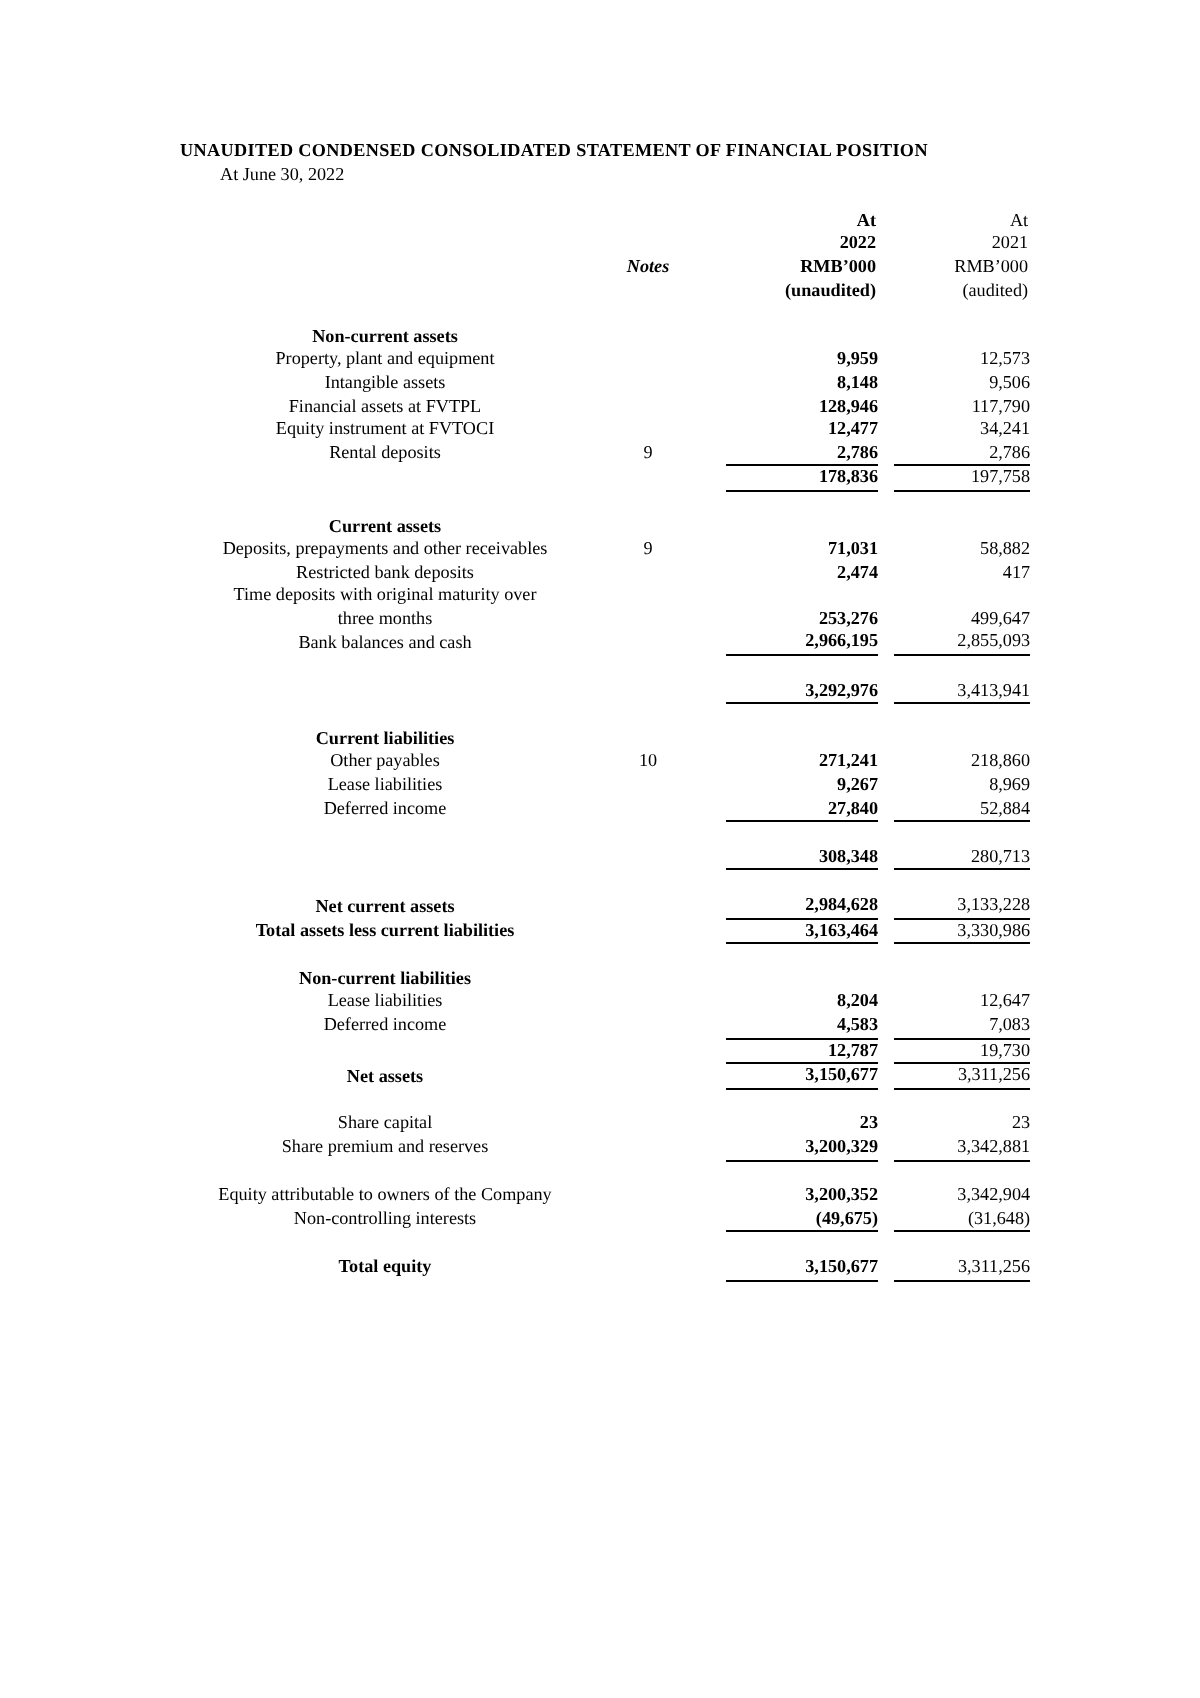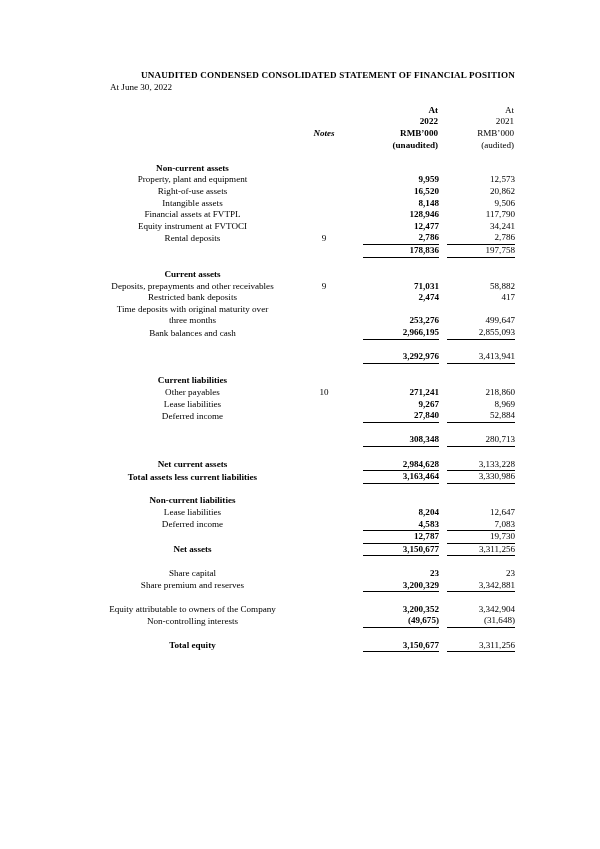"UNAUDITED CONDENSED CONSOLIDATED" .doc-title { text-align: right -> none }
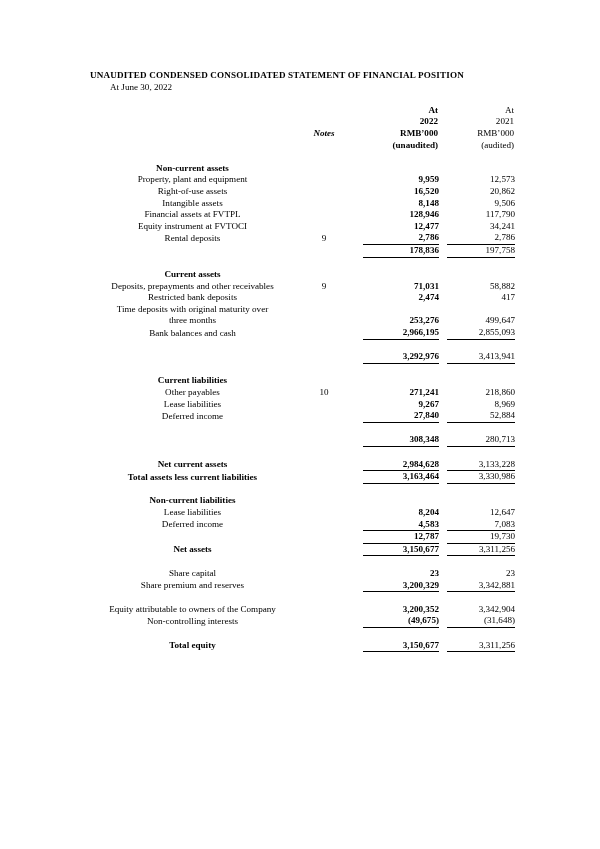"Right-of-use assets" tr { html: <tr> <td>Right-of-use assets</td> <td></td> <td></td> <td>16,520</td> <td></td> <td>20,862</td> </tr> -> none }
